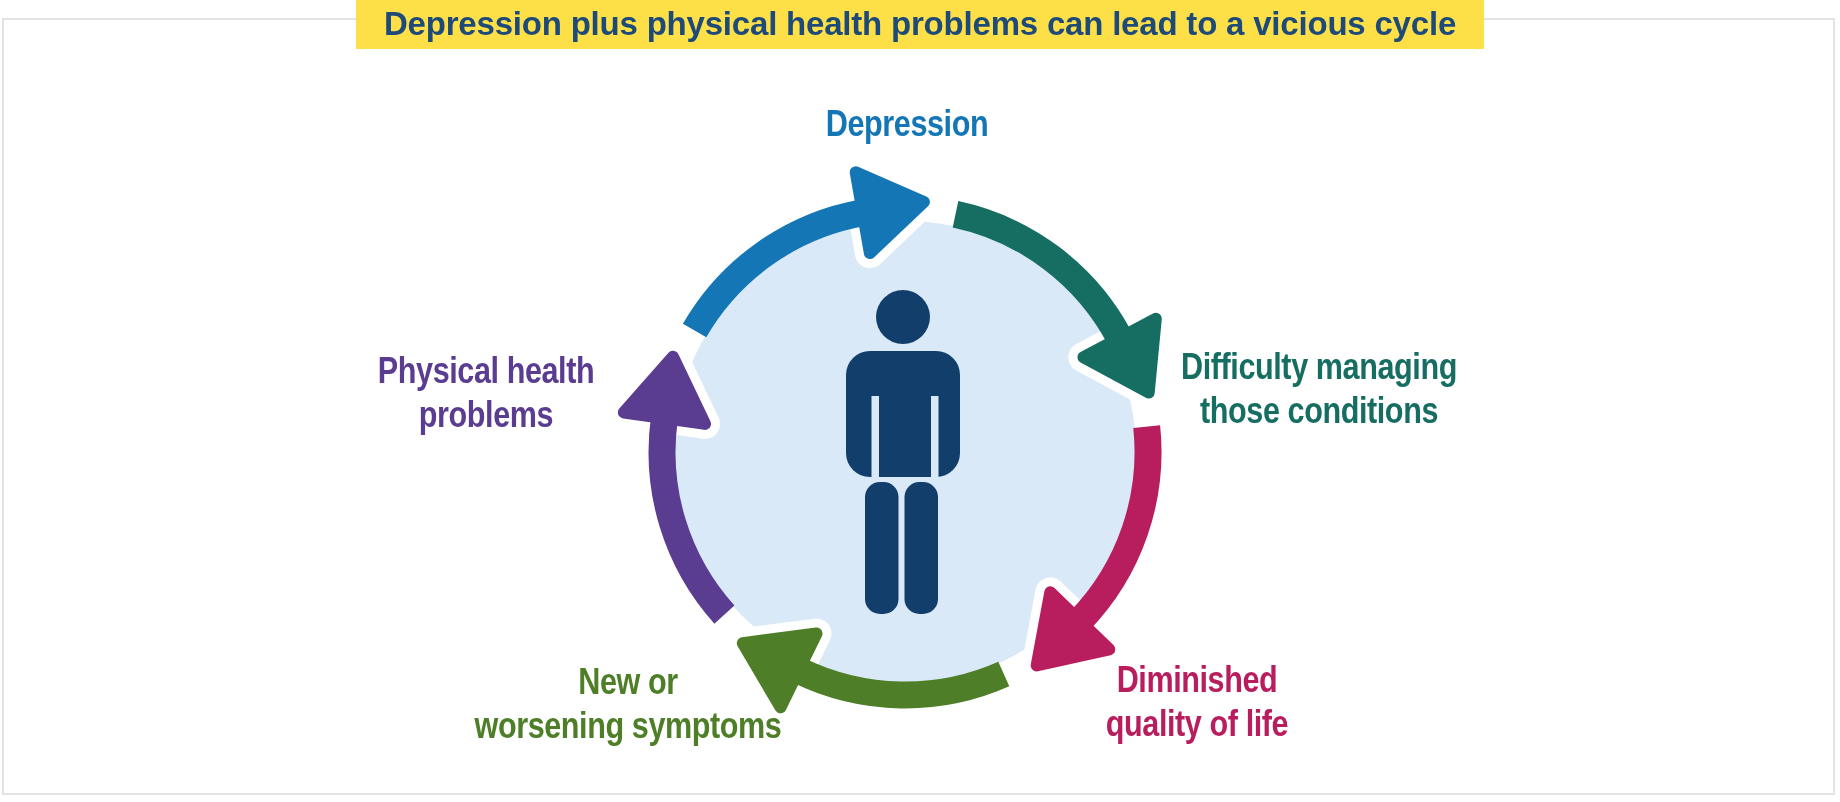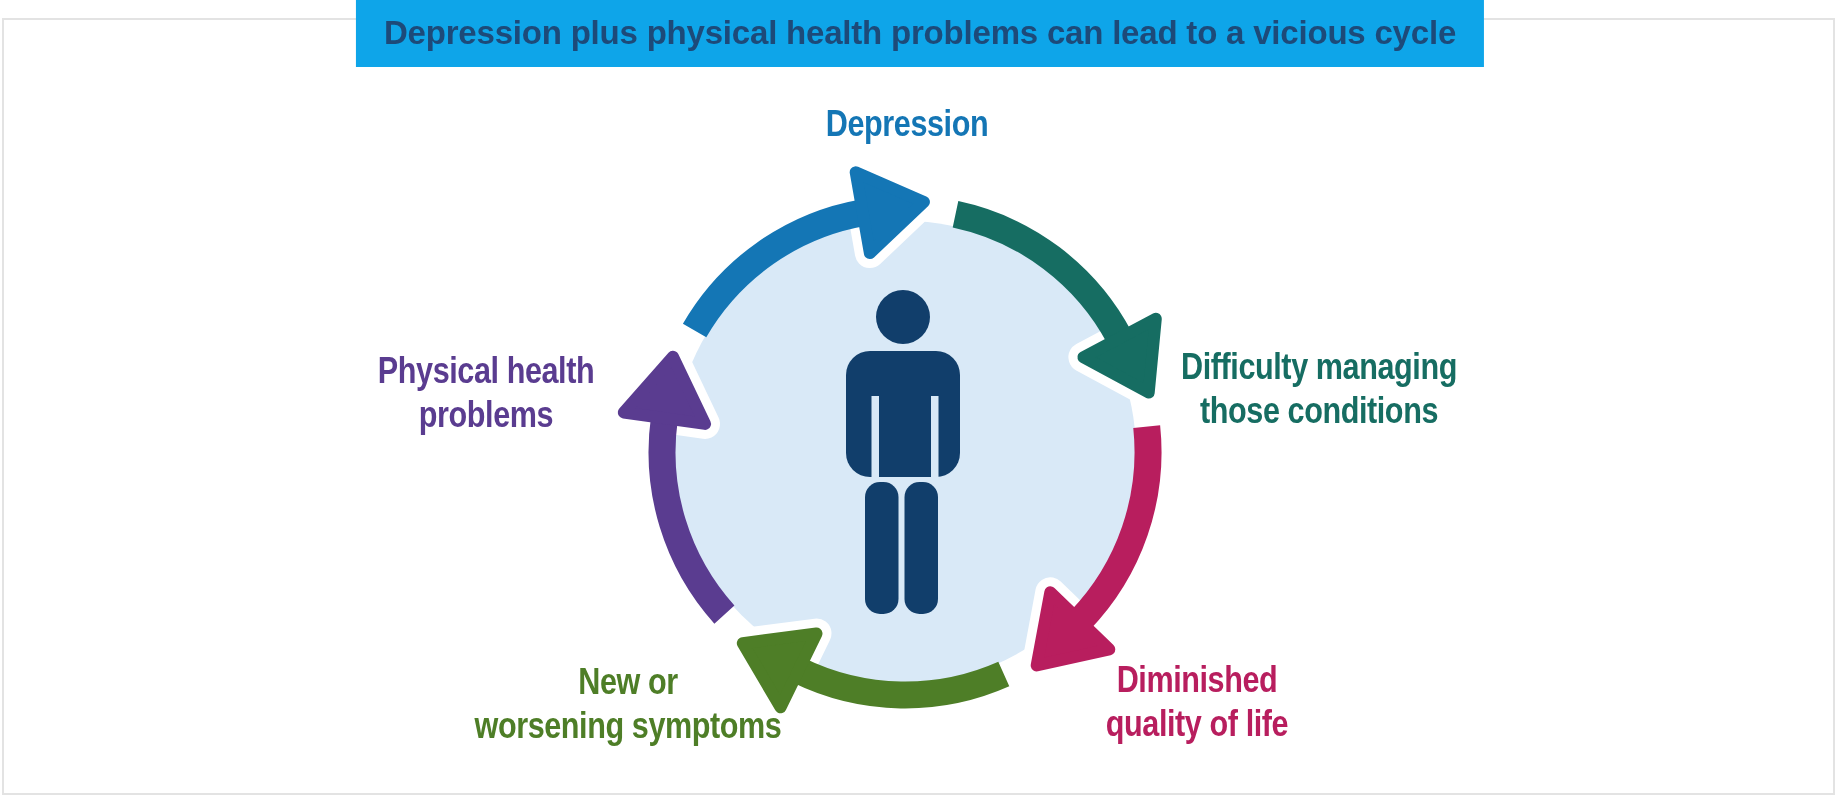"Depression plus physical health problems" .title { background: #0ea5e9 -> #fde047; padding: 16px 28px -> 7px 28px }
